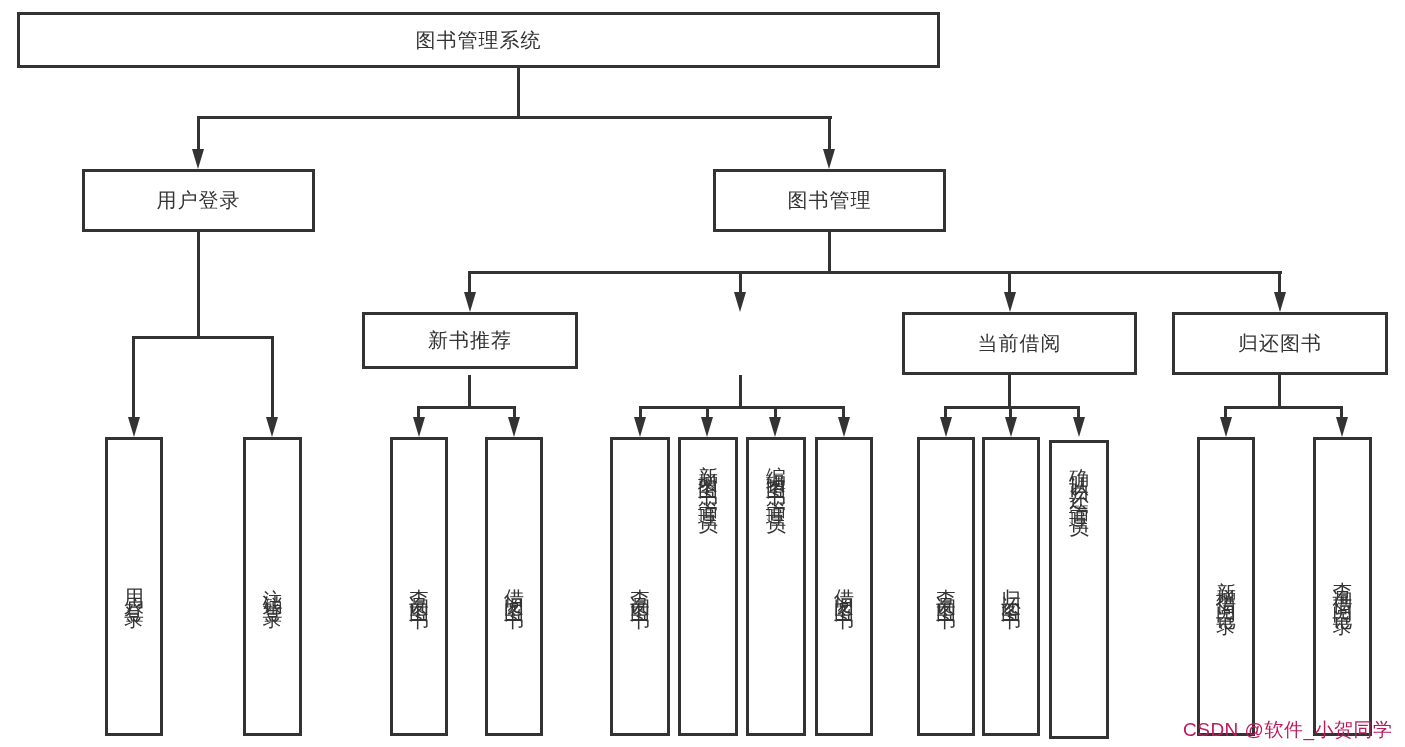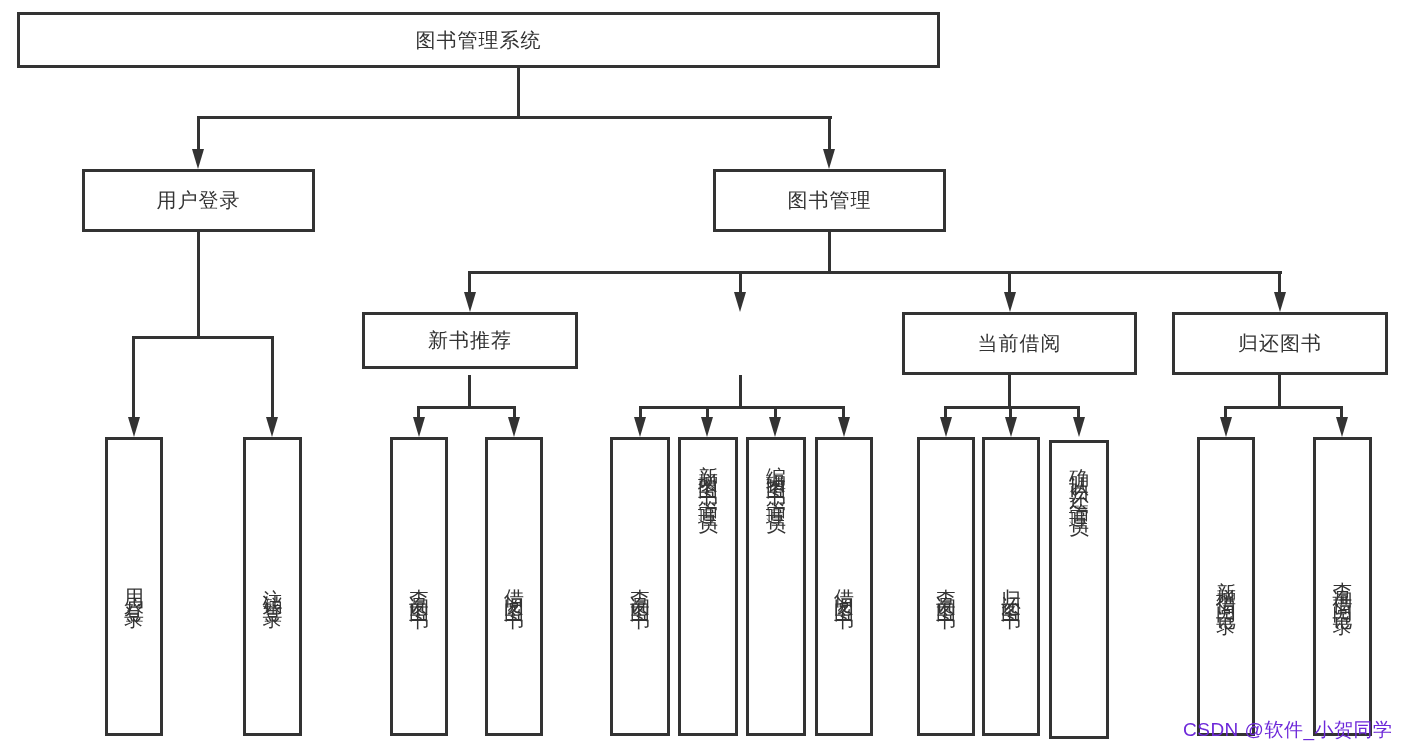"CSDN @软件_小贺同学" .watermark { color: #6d28d9 -> #be185d }
